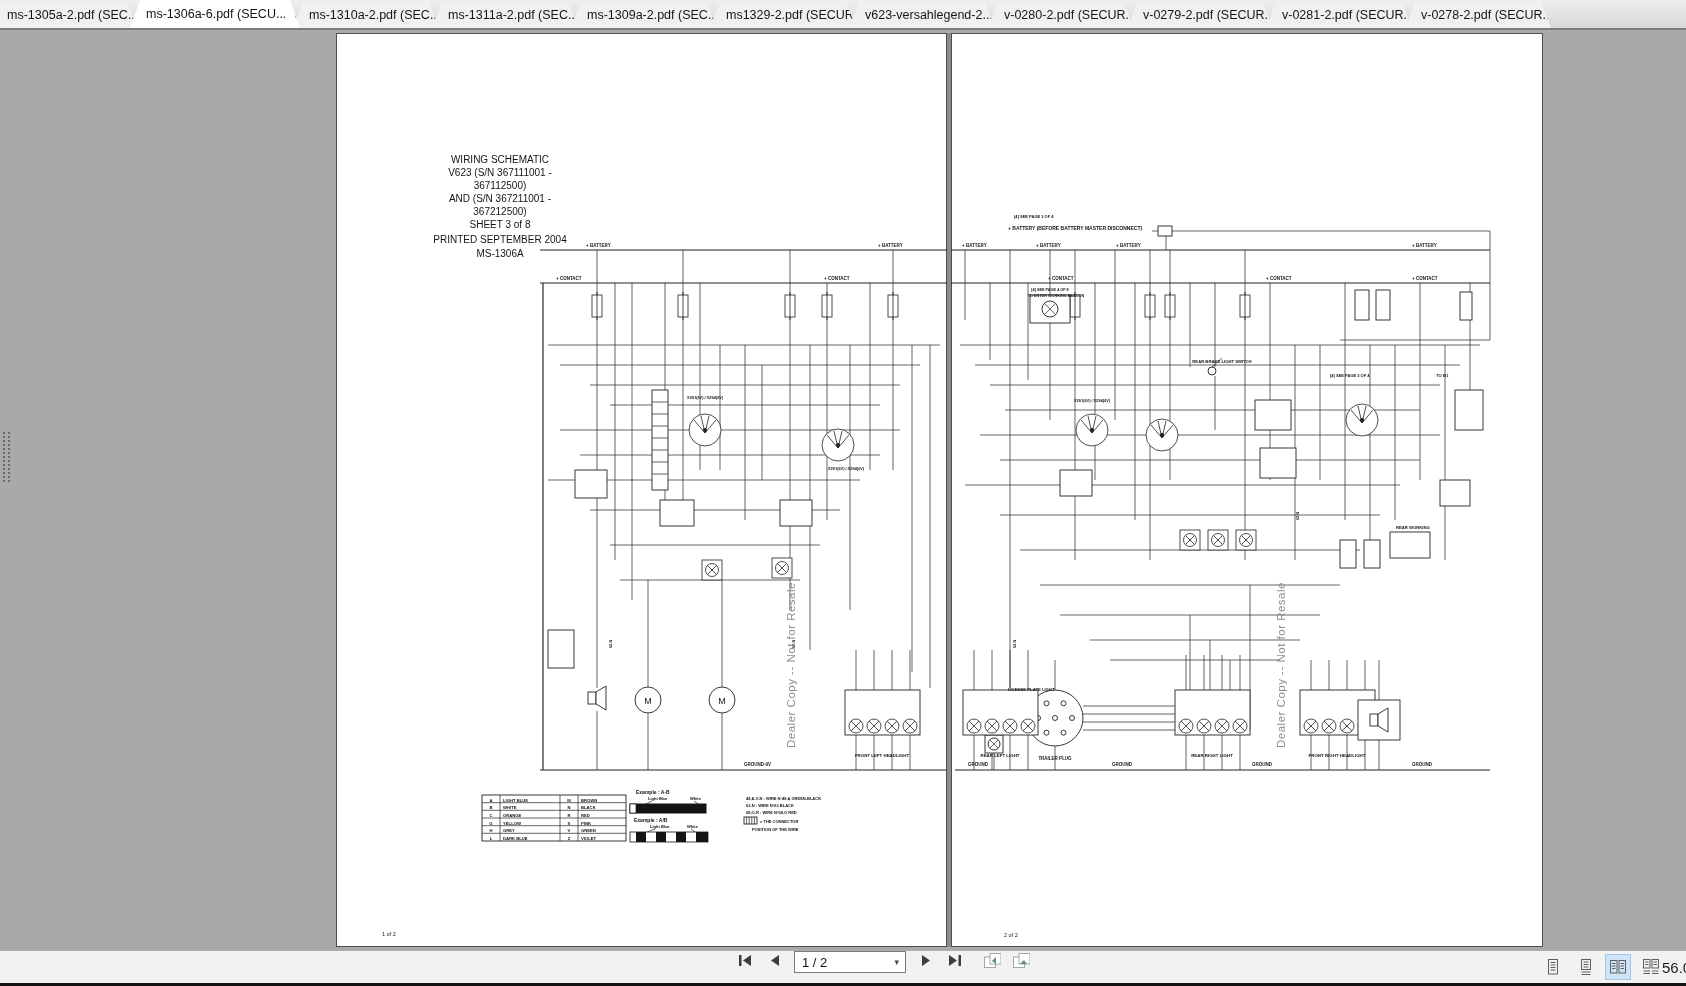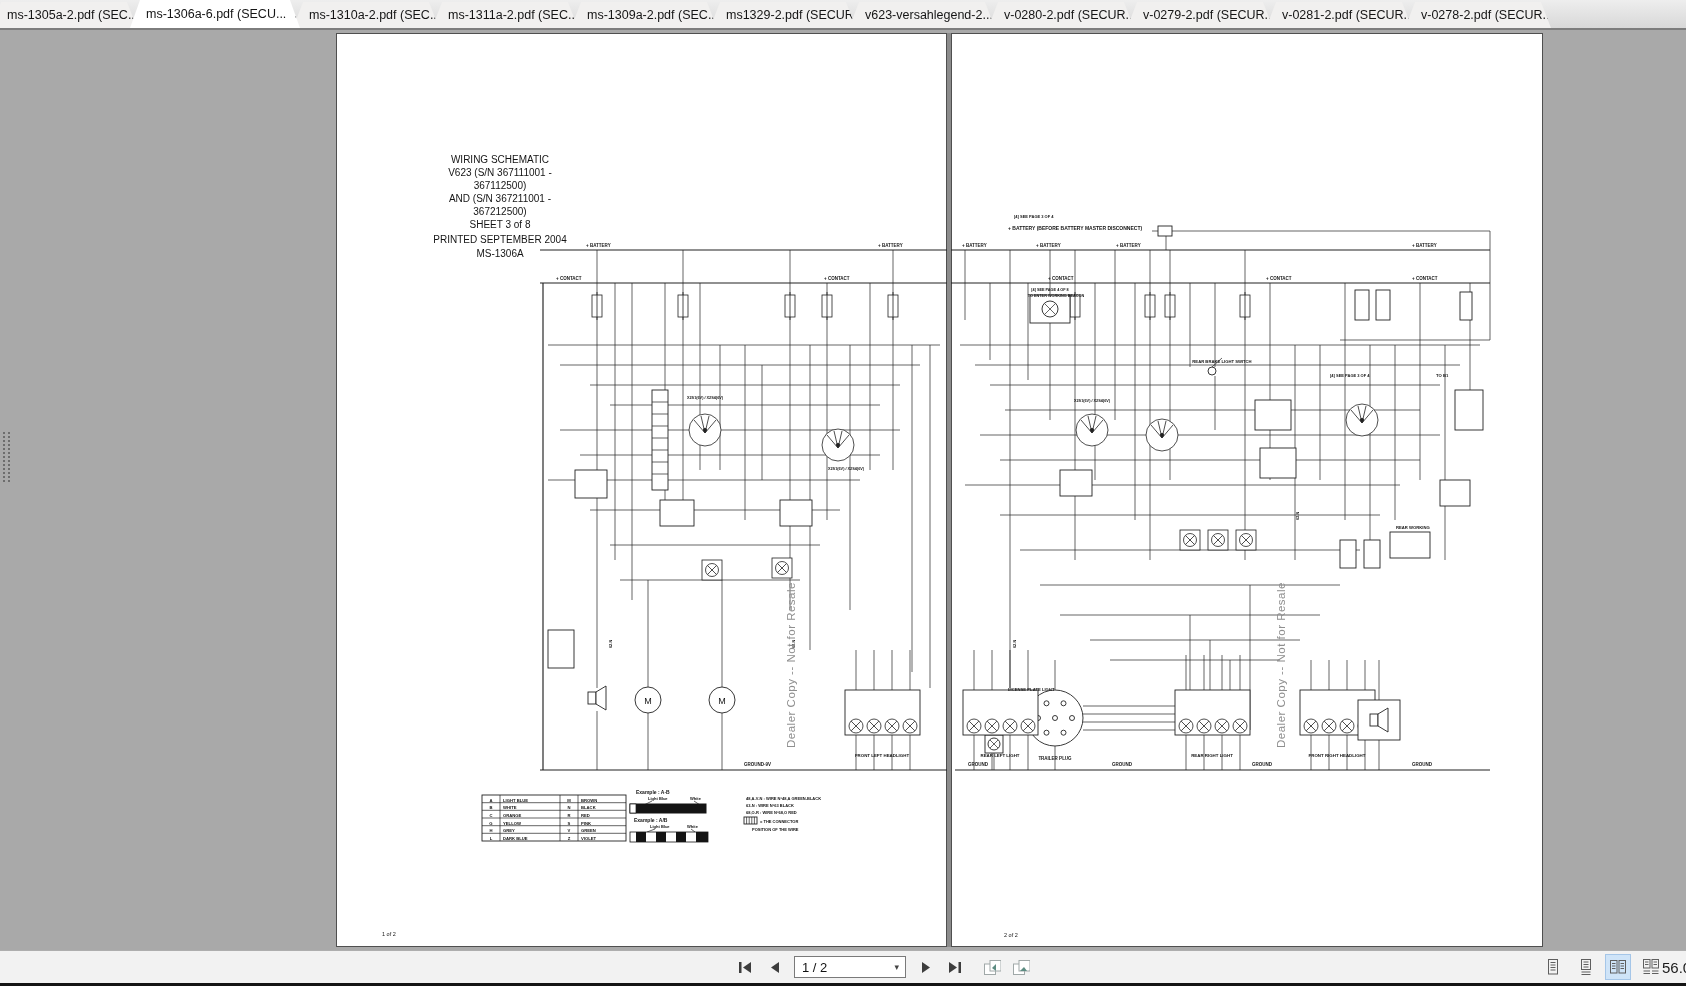"1 / 2" .navgroup { align-items: center -> flex-start }
